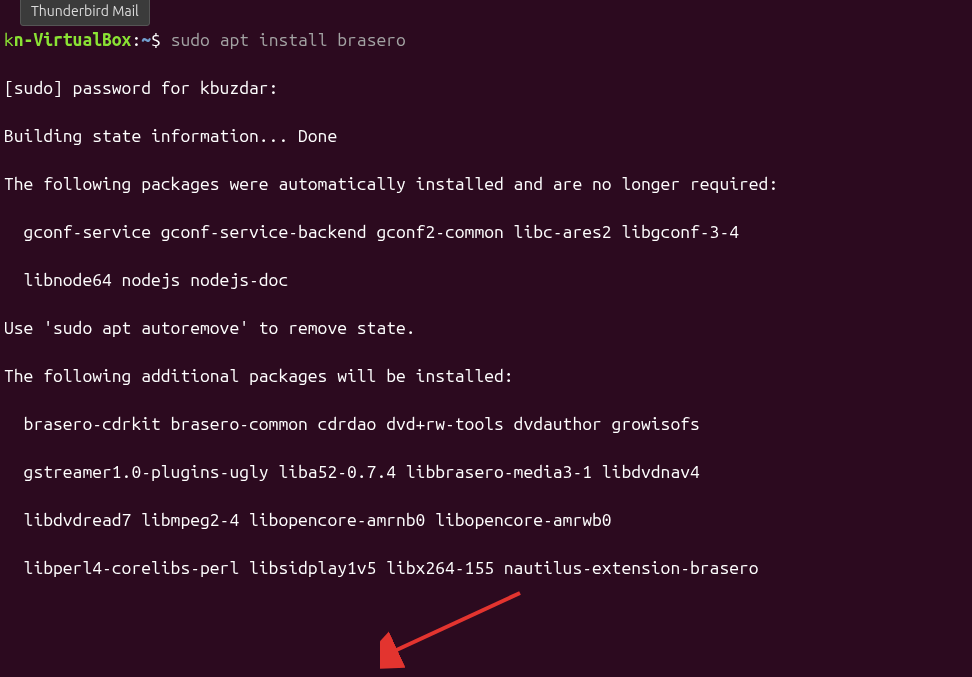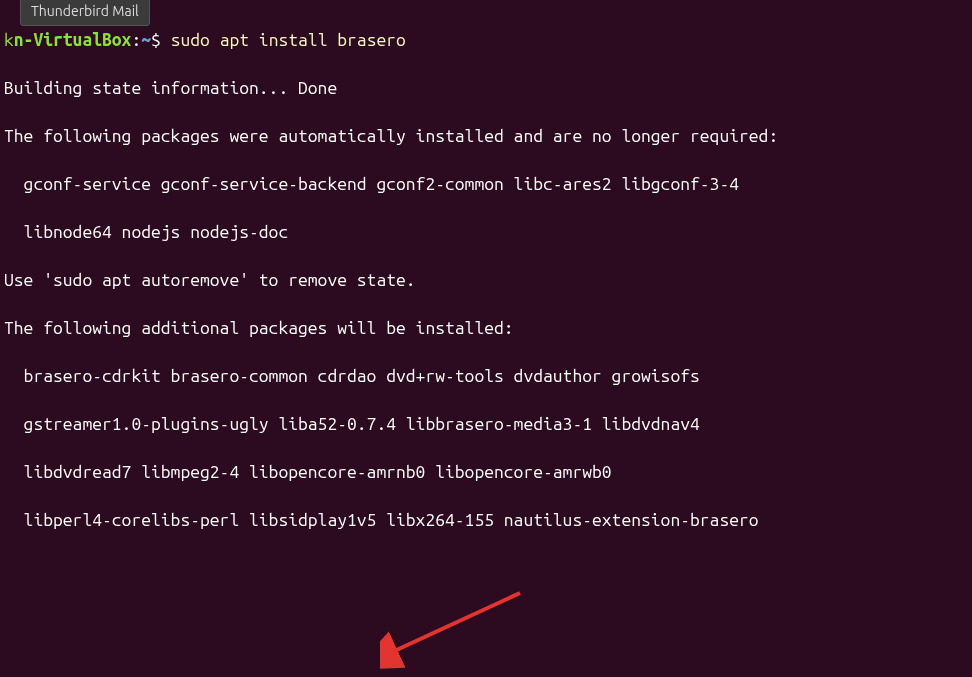"sudo apt install brasero" .prompt-cmd { color: #fef9c3 -> #a3a3a3 }
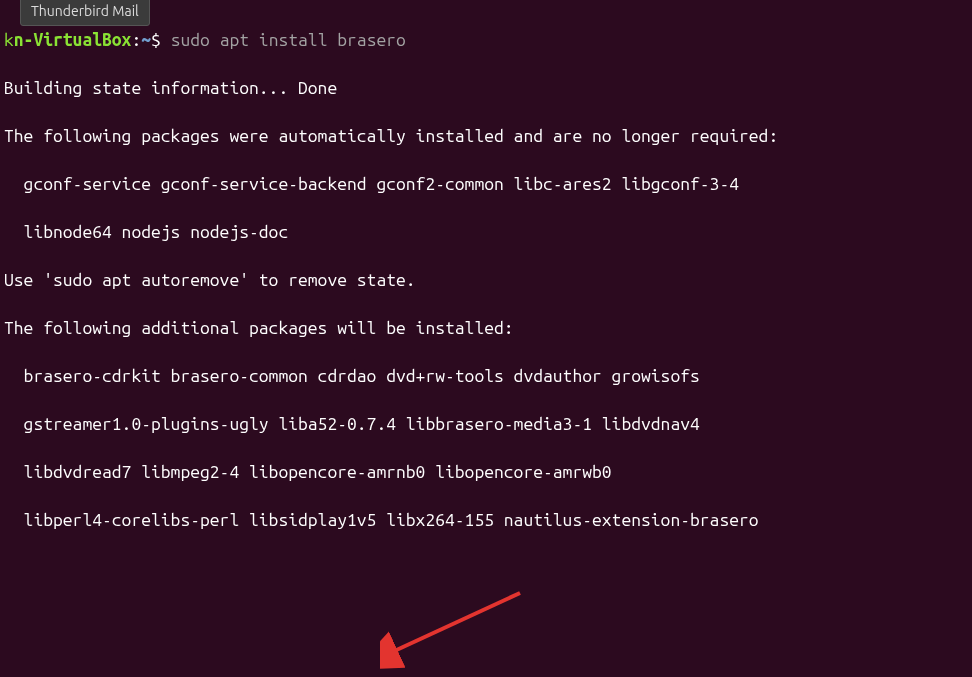"[sudo] password for kbuzdar:" span.line { html: none -> <span>[sudo] password for kbuzdar:</span> }
